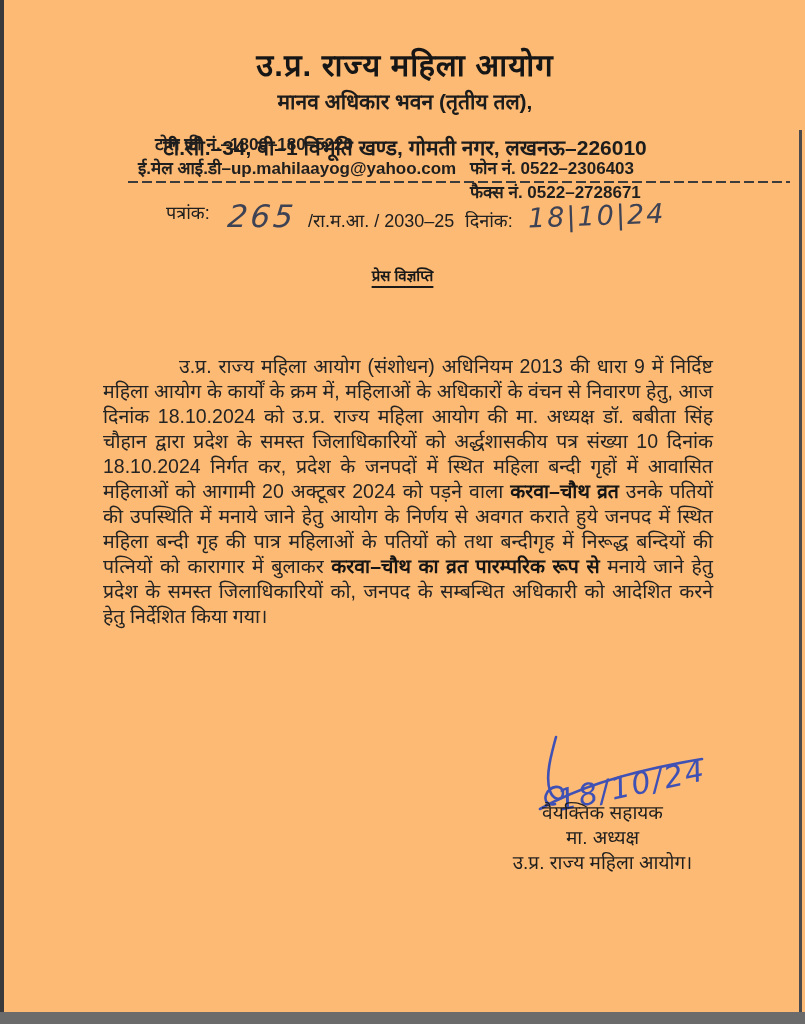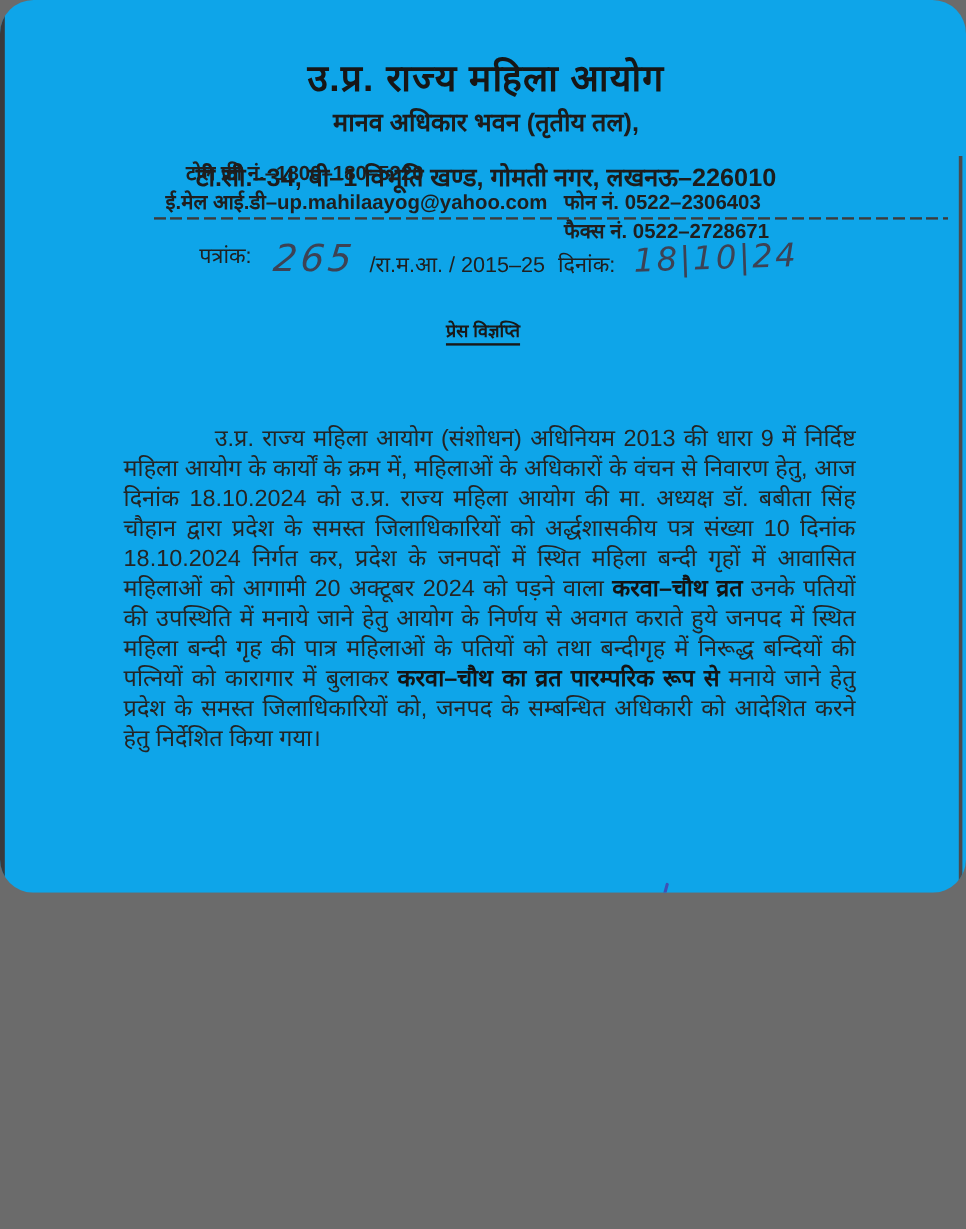"उ.प्र. राज्य महिला आयोग" .photo { background: #0ea5e9 -> #fdba74; border-radius: 28px -> none; height: 744px -> 1012px }
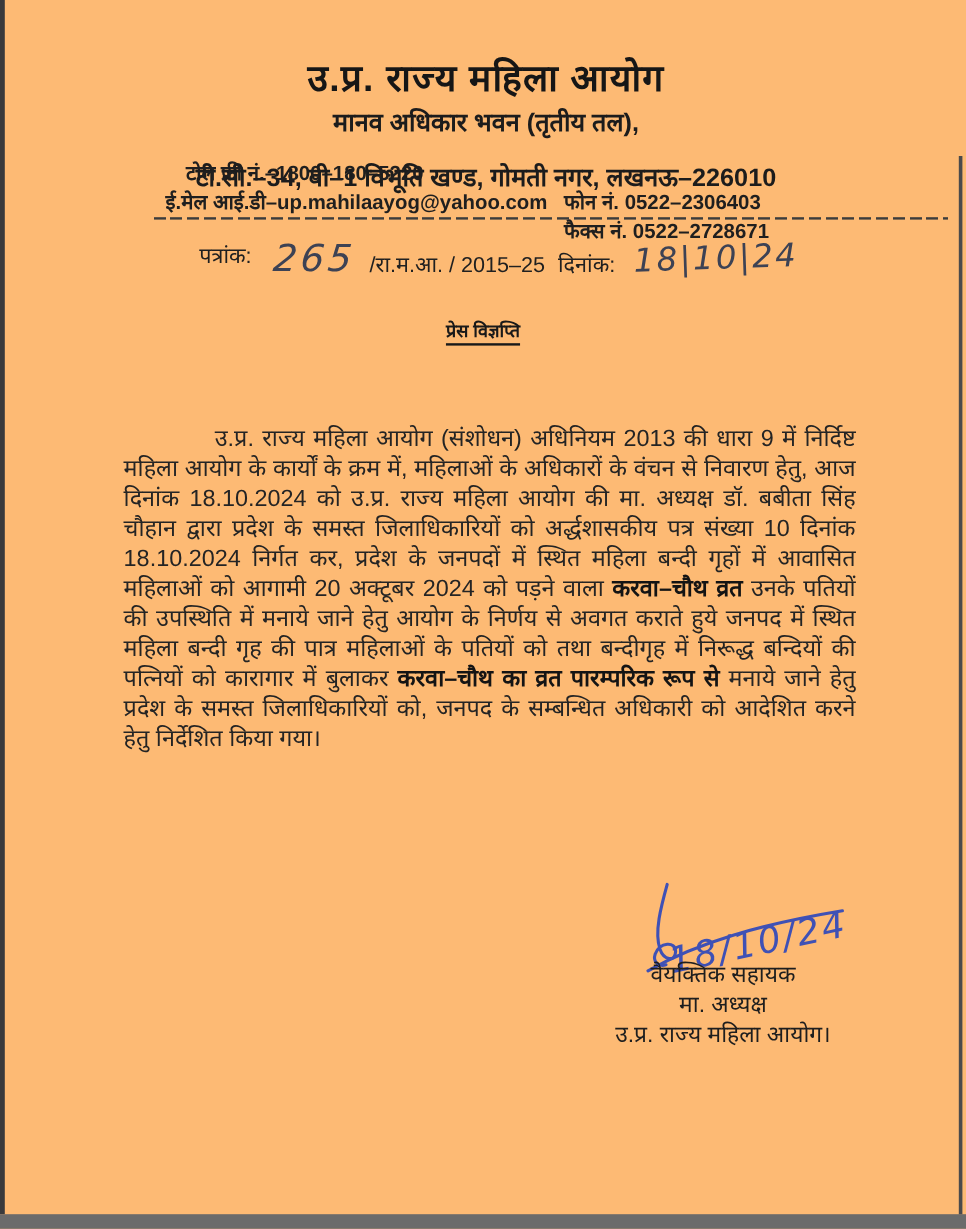"/रा.म.आ. / 2015–25" span.ref-suffix { text: 2015 -> 2030 }
